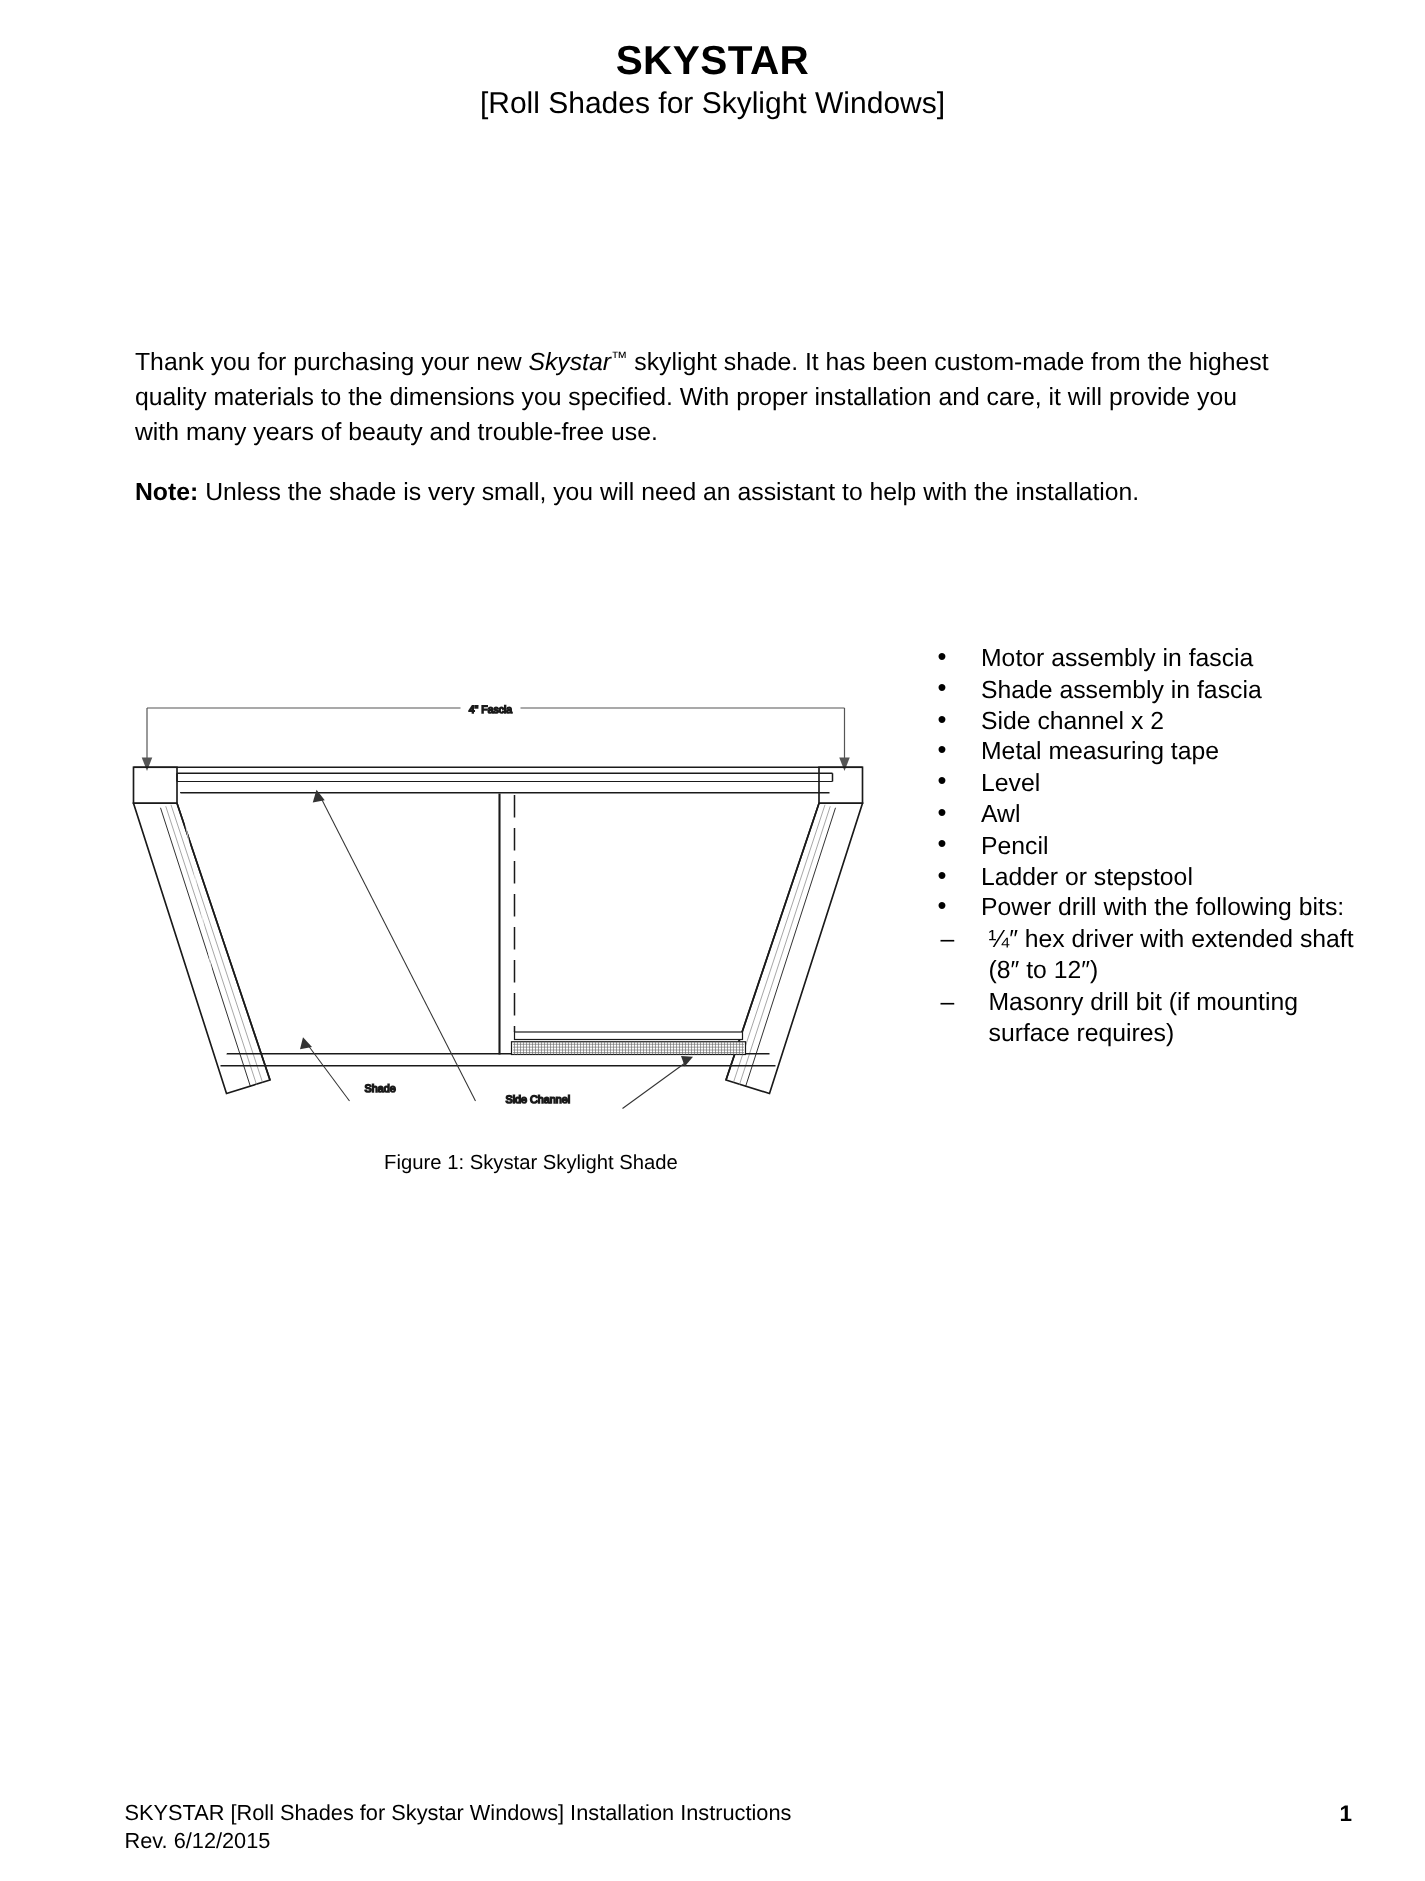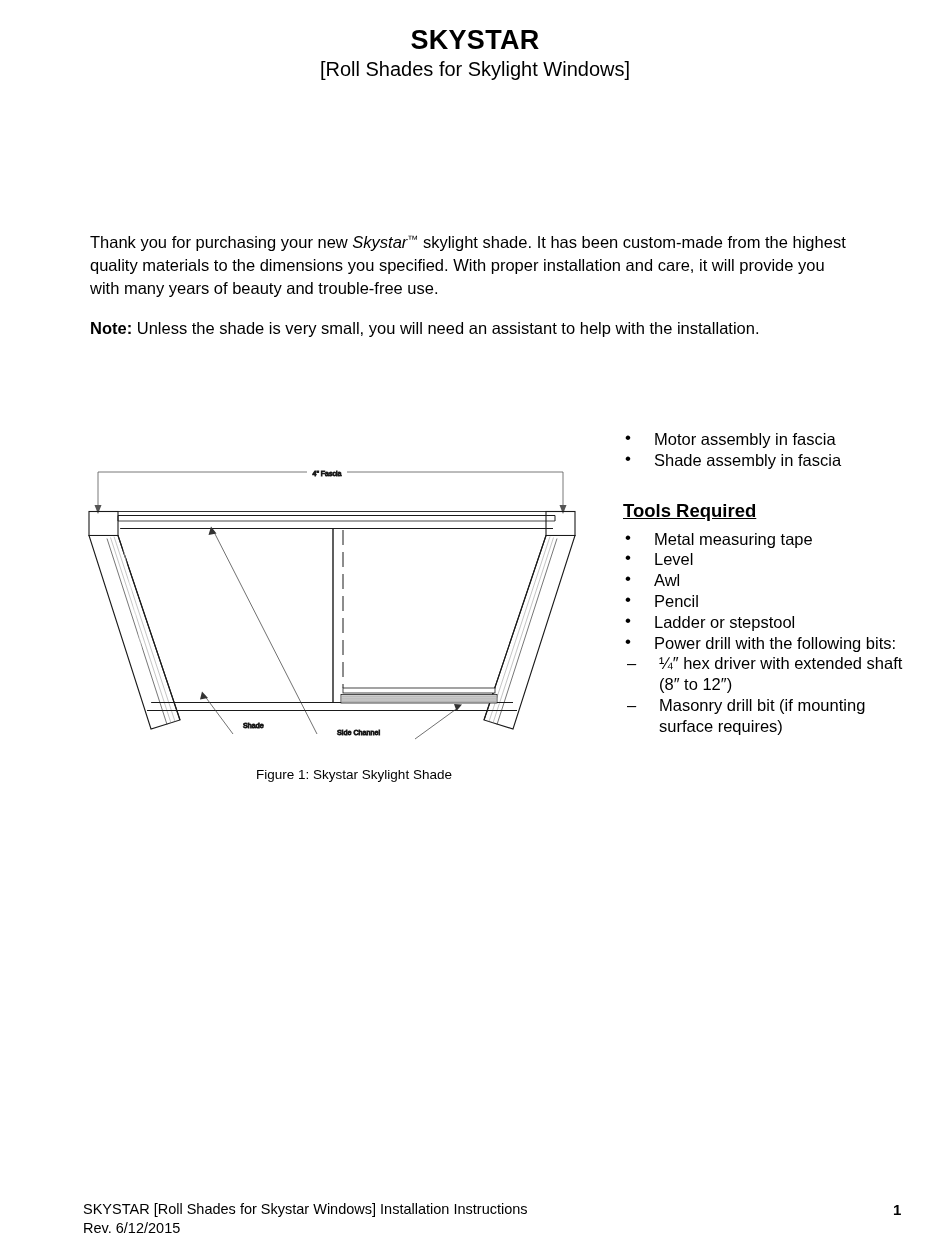"Side channel x 2" li { html: none -> <li>Side channel x 2</li> }
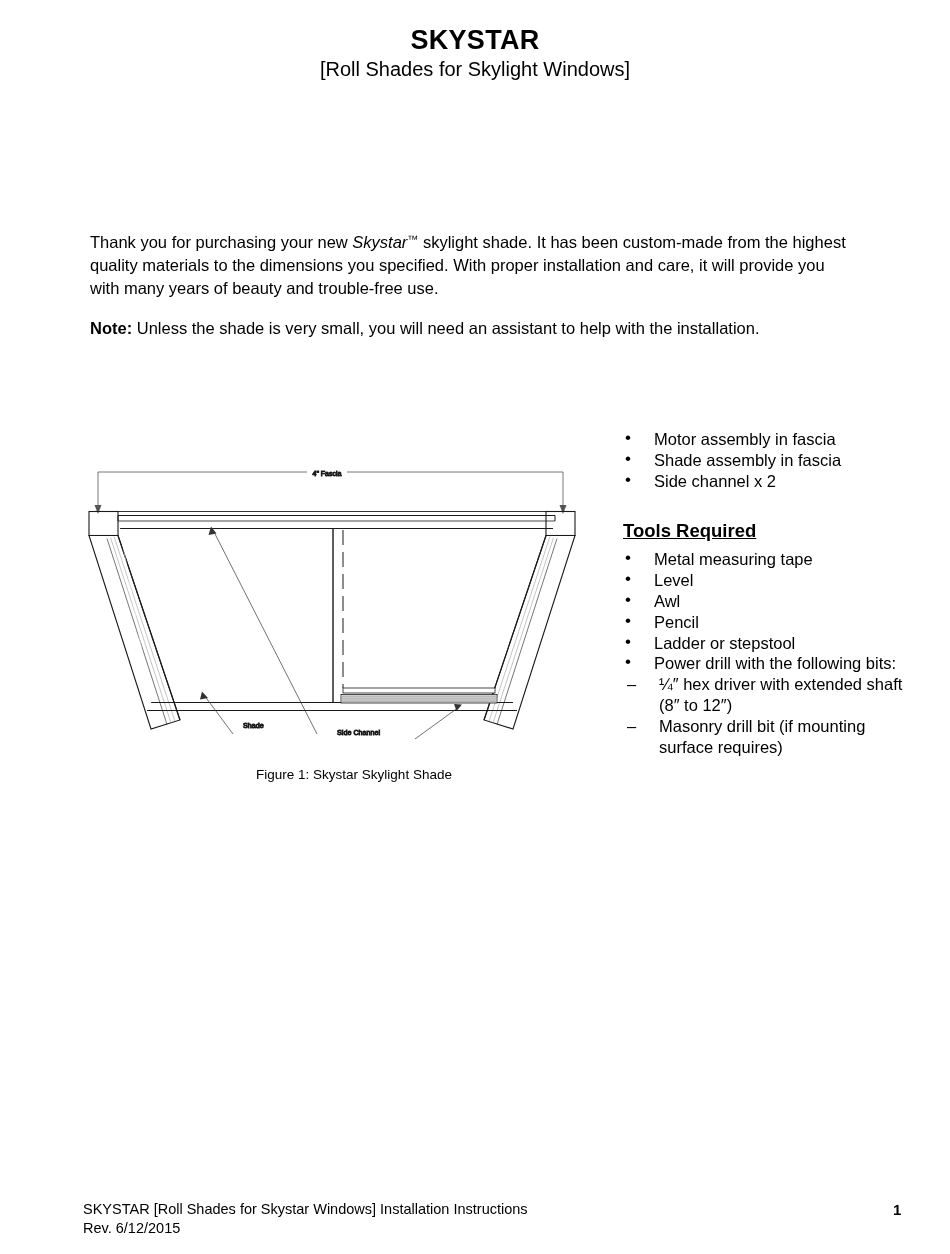"Tools Required" div.side-heading { html: <div>Tools Required</div> -> none }
